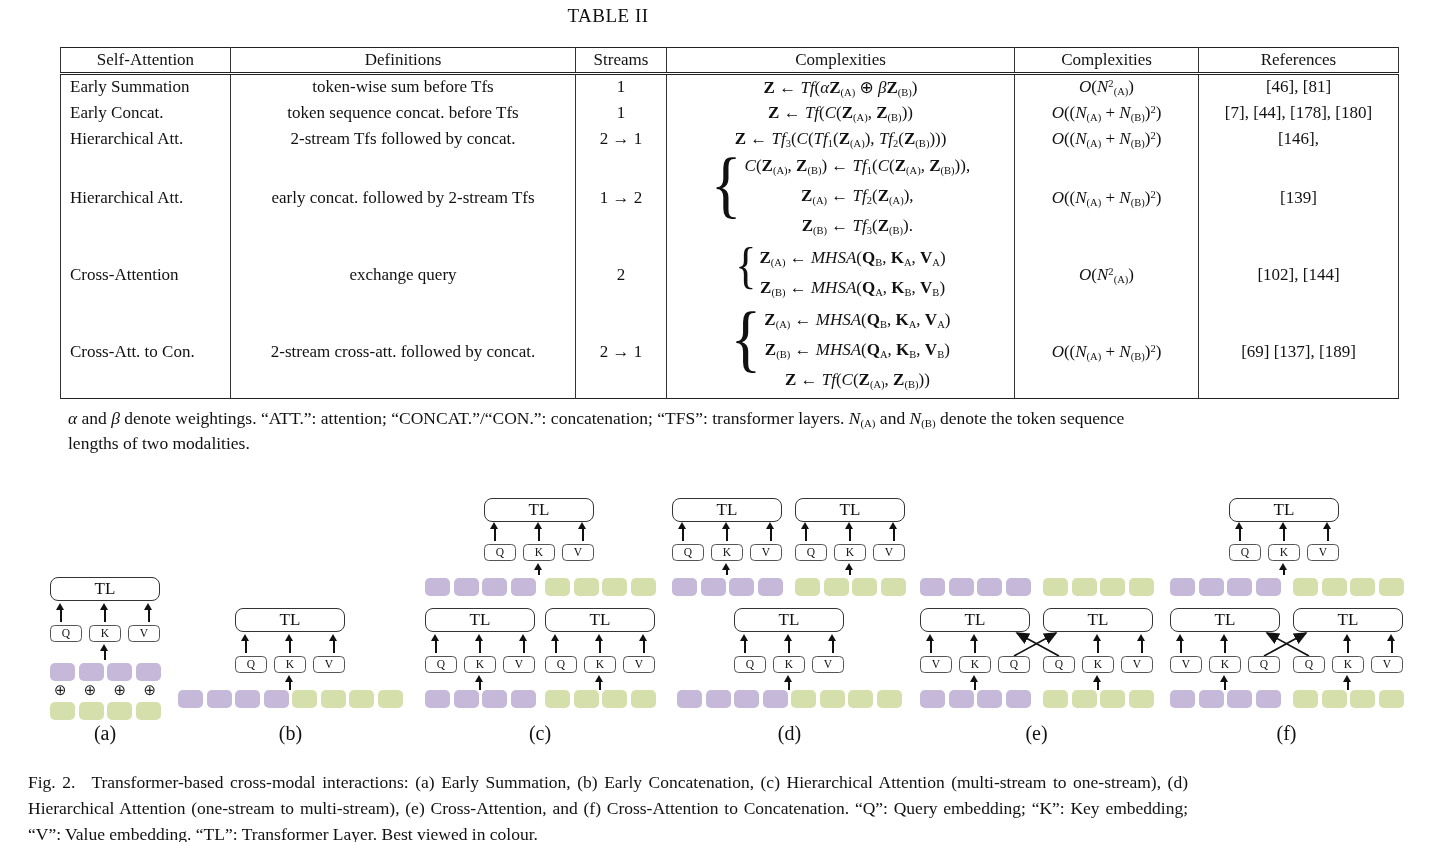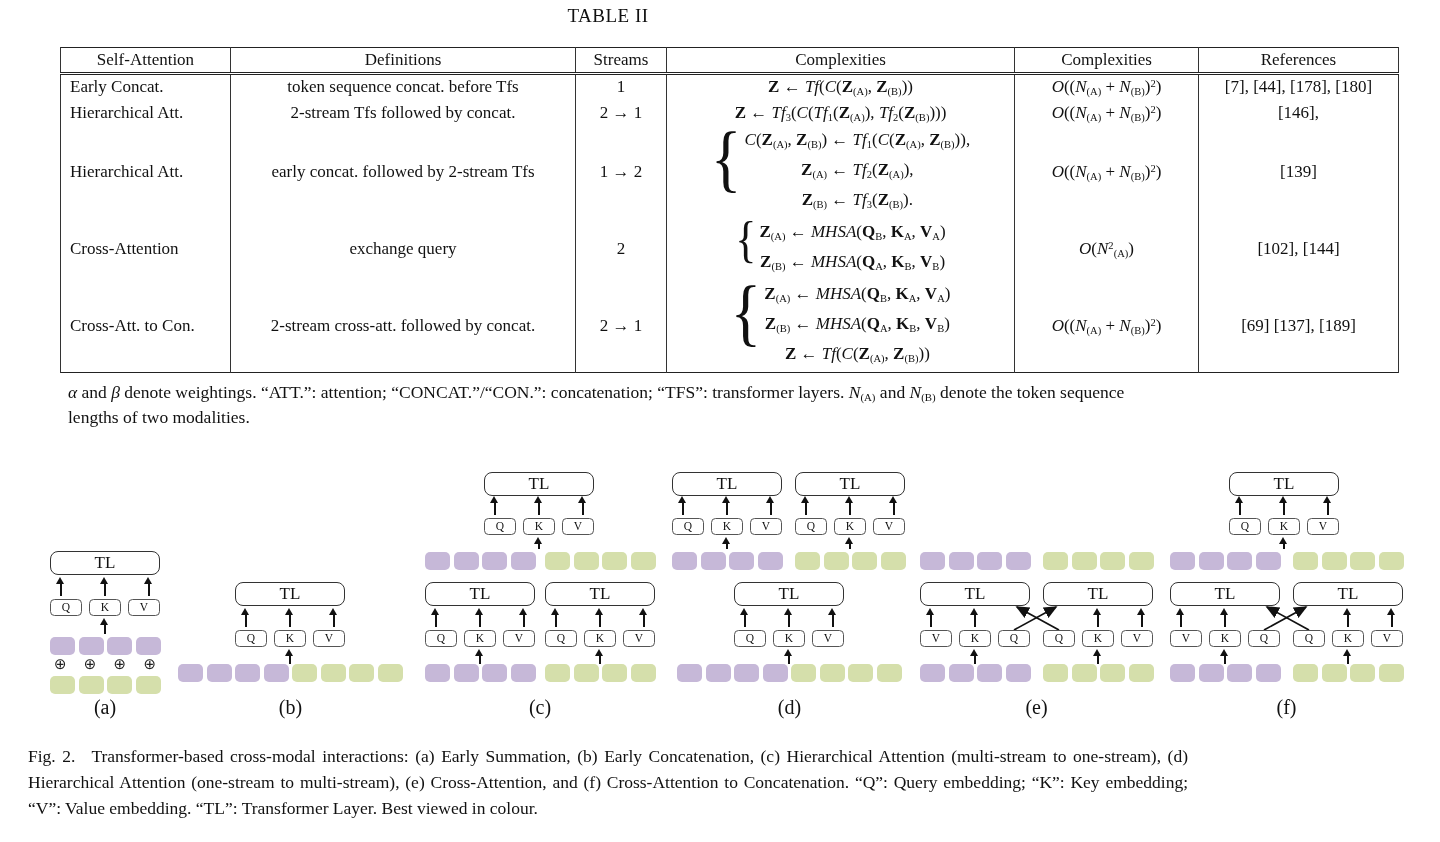"Early Summation" tr { html: none -> <tr> <td>Early Summation</td> <td>token-wise sum before Tfs</td> <td>1</td> <td><b>Z</b> ← <i>Tf</i>(<i>α</i><b>Z</b><sub>(A)</sub> ⊕ <i>β</i><b>Z</b><sub>(B)</sub>)</td> <td><i>O</i>(<i>N</i><sup>2</sup><sub>(A)</sub>)</td> <td>[46], [81]</td> </tr> }
